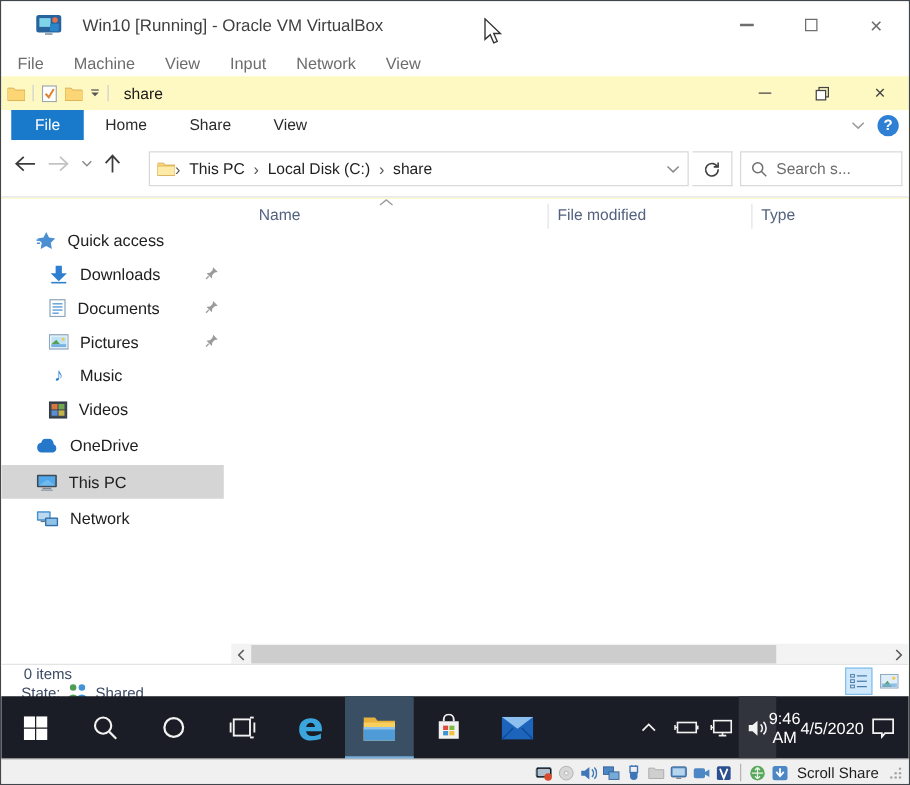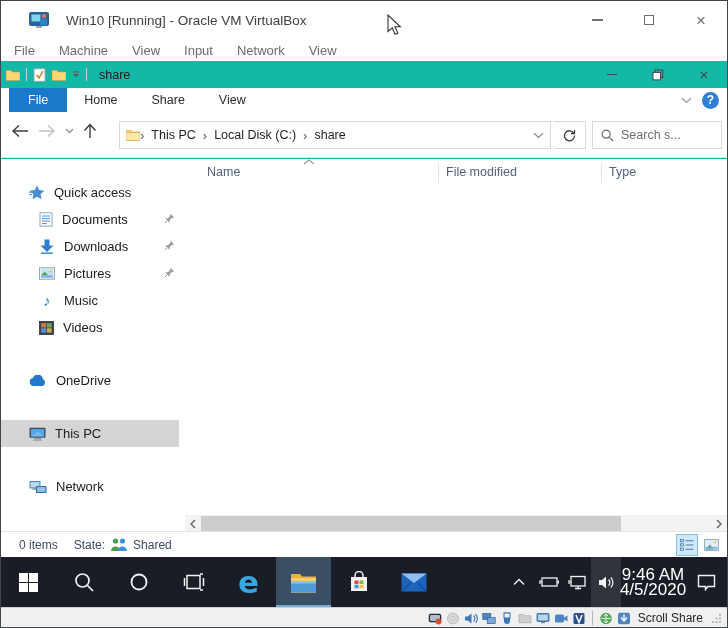"share" #fe-window { background: #14b8a6 -> #fef9c3 }
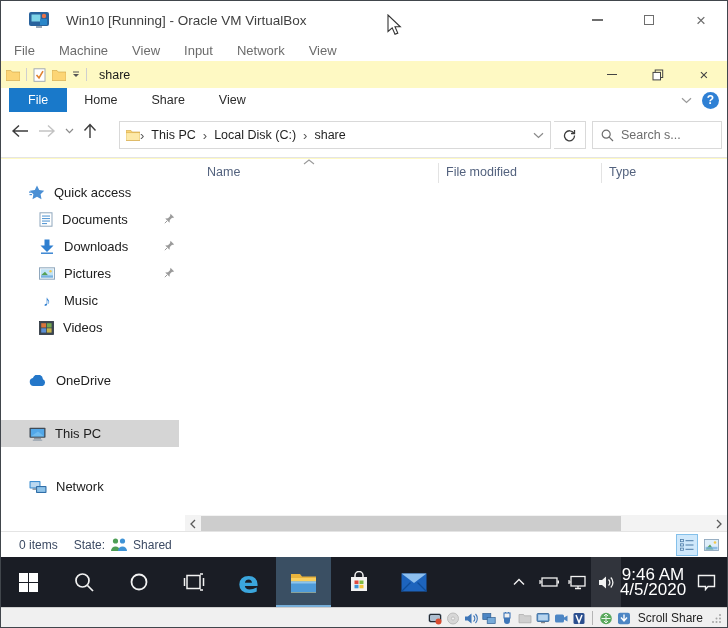"Documents" div.side-item { order: before "Downloads" -> after "Downloads" }
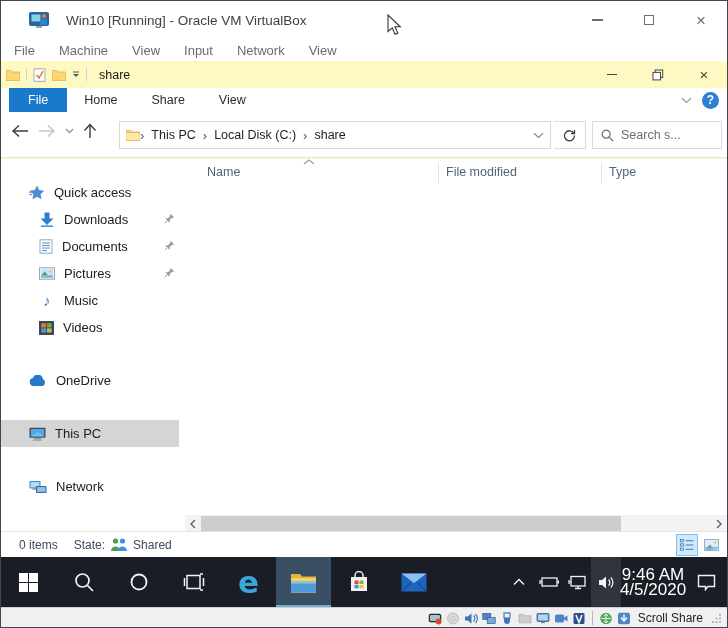"OneDrive" .gap-top { margin-top: 26px -> 2px }
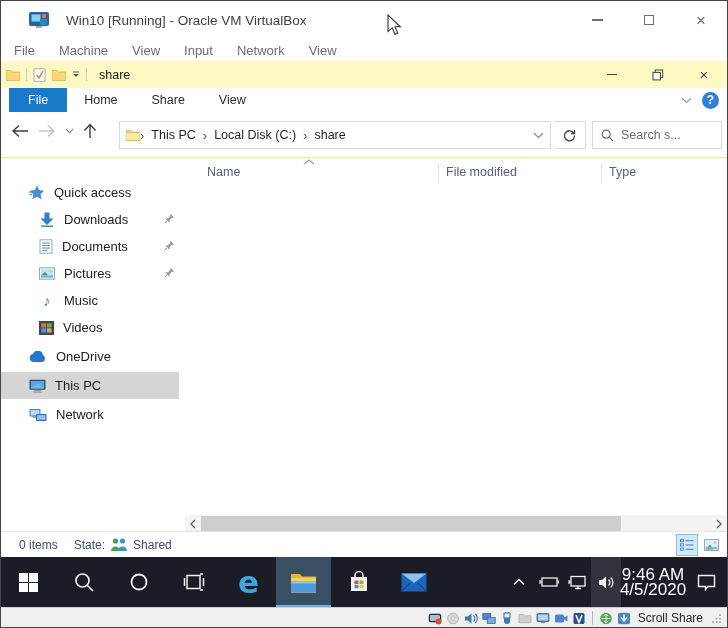"0 items" #fe-statusbar { align-items: center -> none; flex-direction: none -> column }
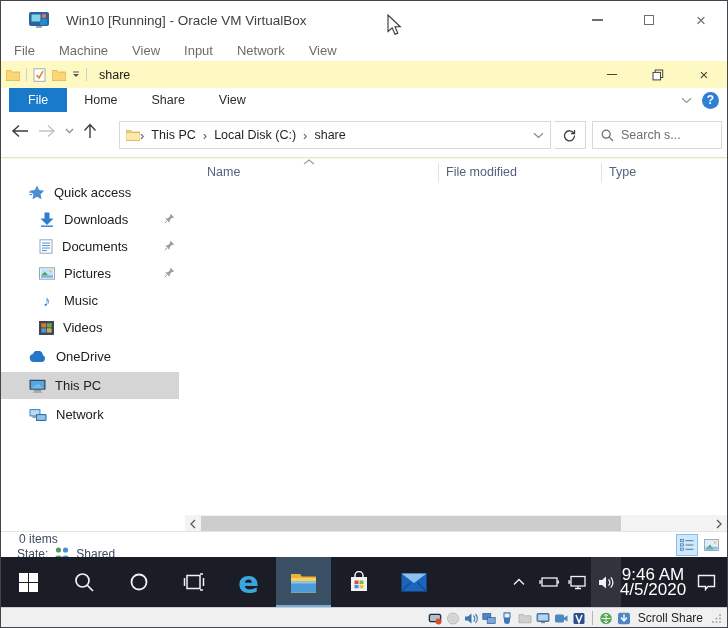"9:46 AM" #tb-clock { flex-direction: column -> row; font-size: 17px -> 13px }
